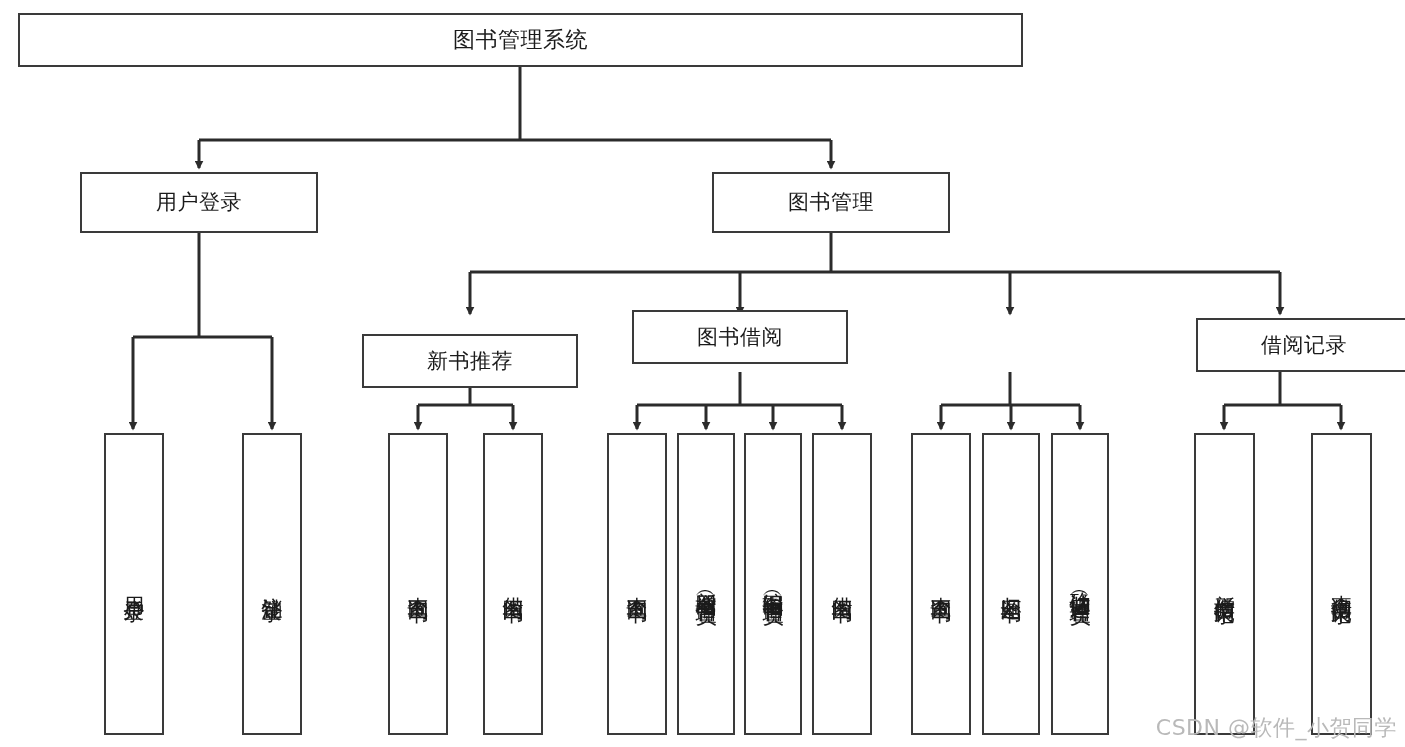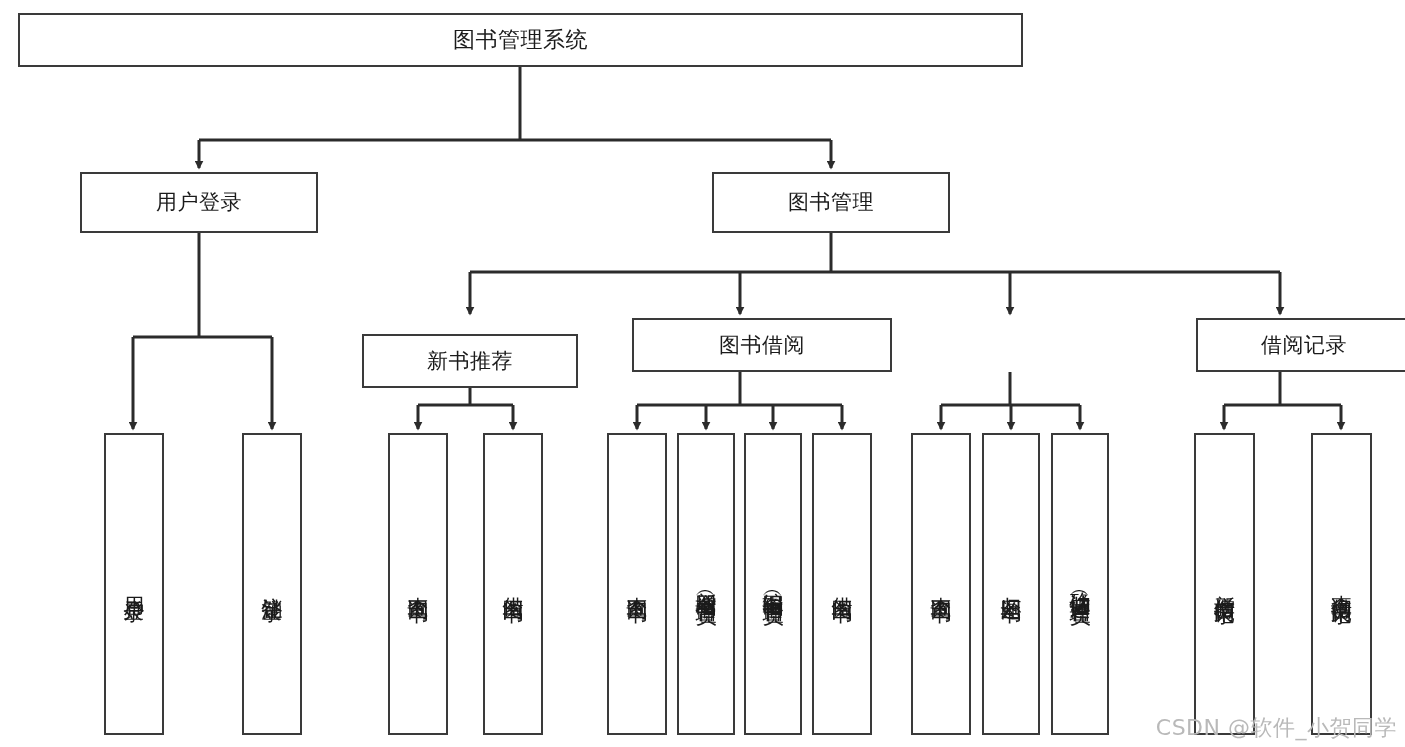"图书借阅" div.node { top: 318px -> 310px; width: 260px -> 216px }
